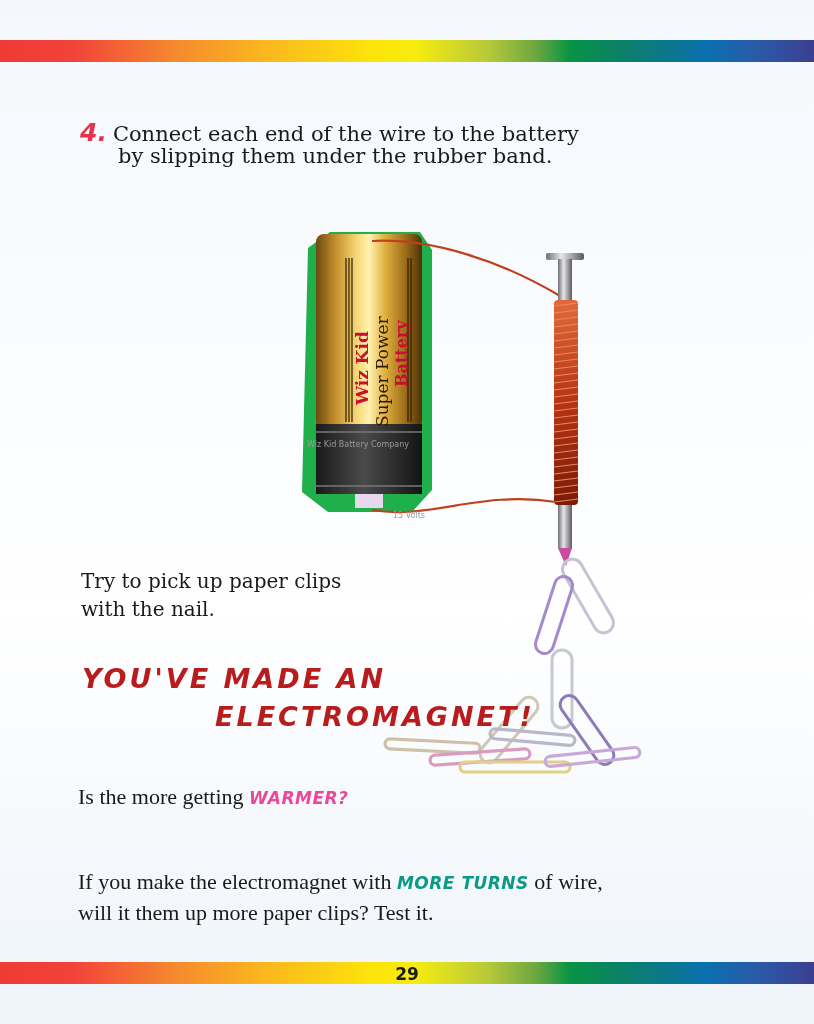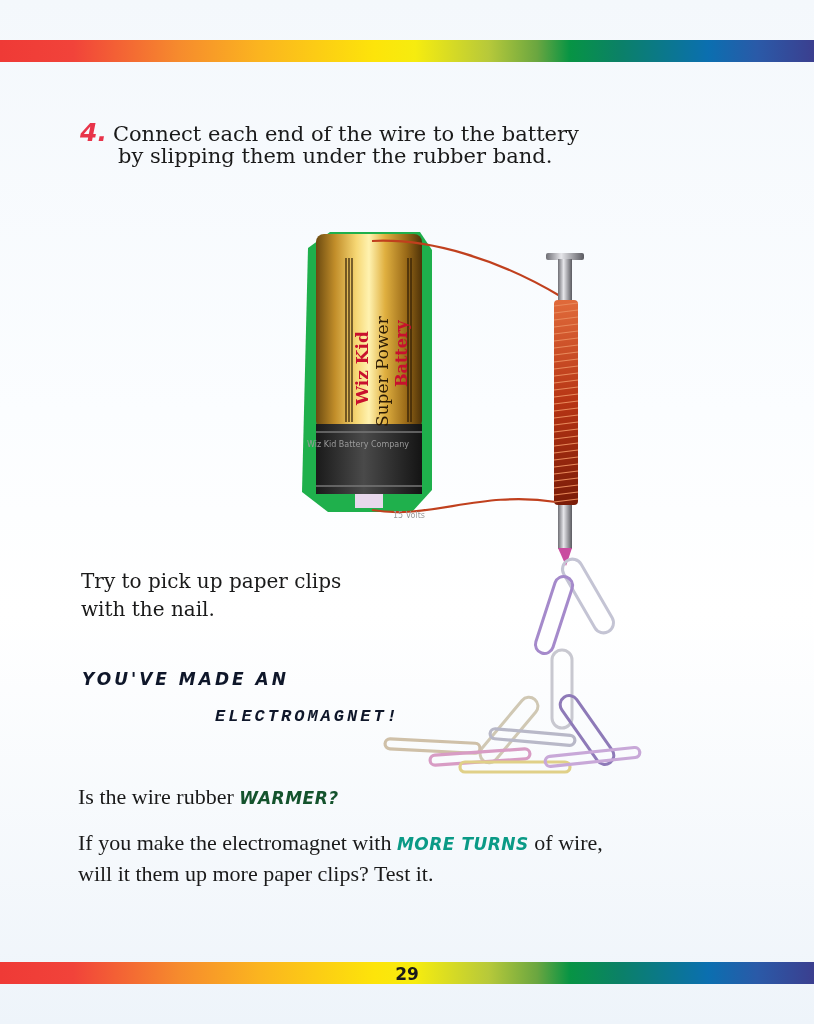"YOU'VE MADE AN" .headline { color: #0f172a -> #b91c1c; font-size: 17px -> 27px }
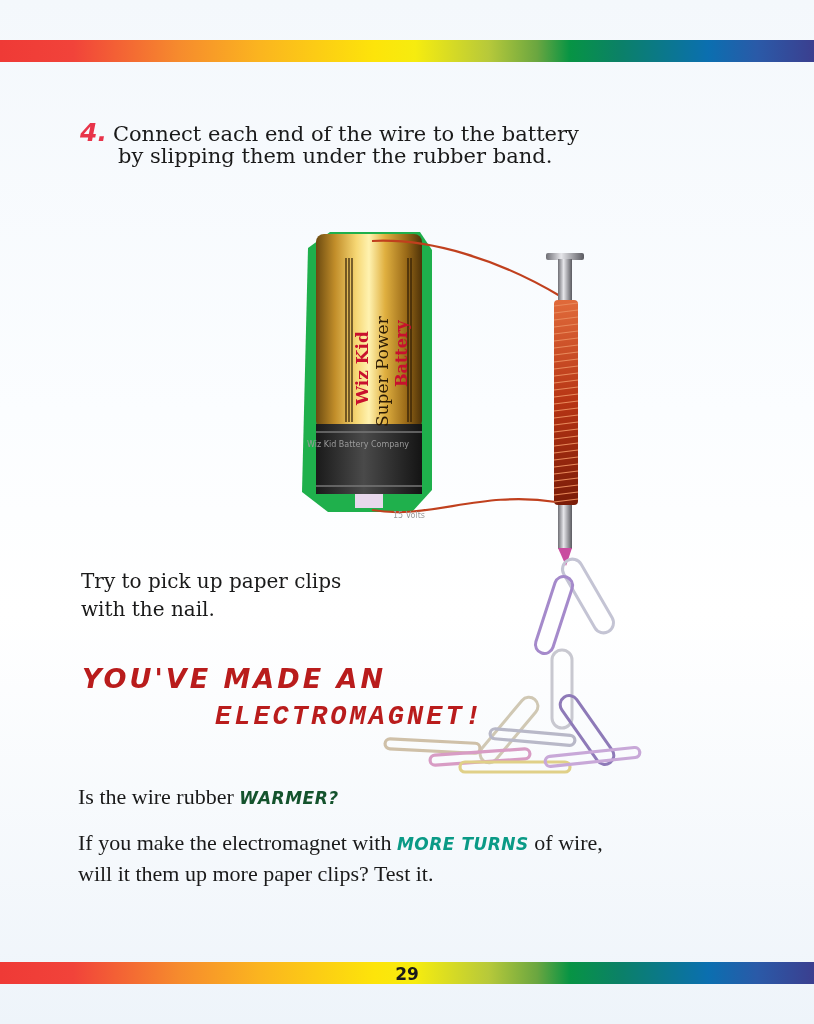"ELECTROMAGNET!" .headline .l2 { font-family: Liberation Mono, monospace -> none }
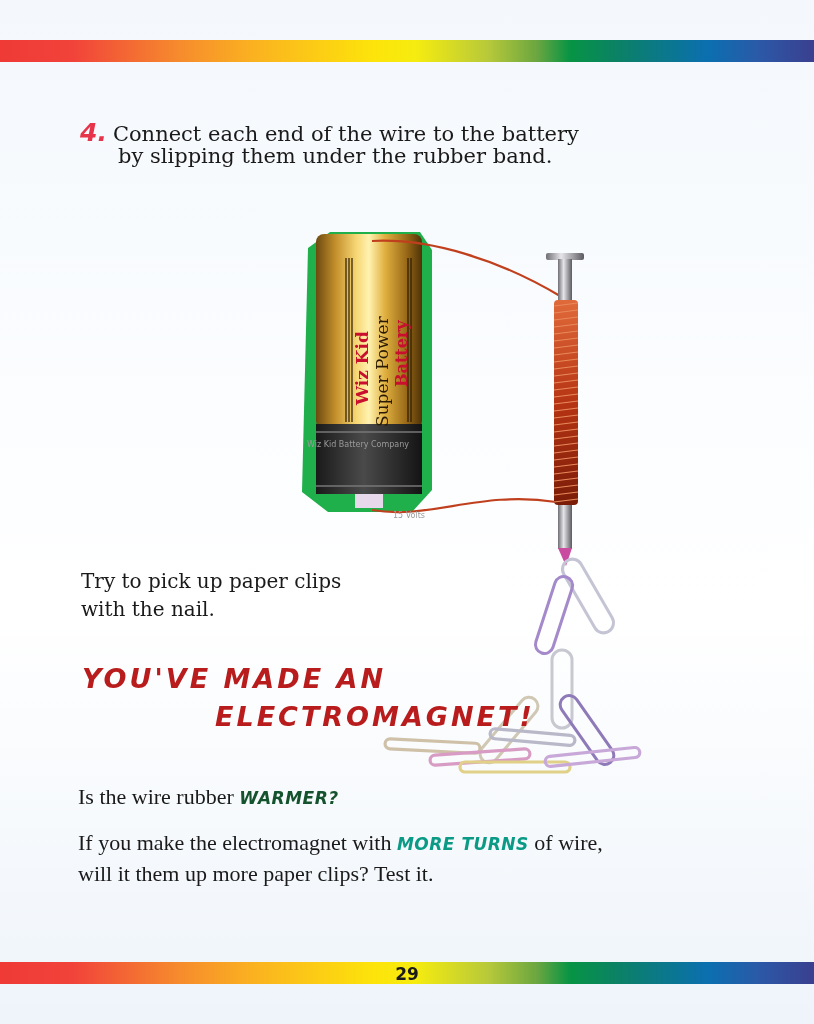"Is the wire rubber" span { text: wire rubber -> more getting }
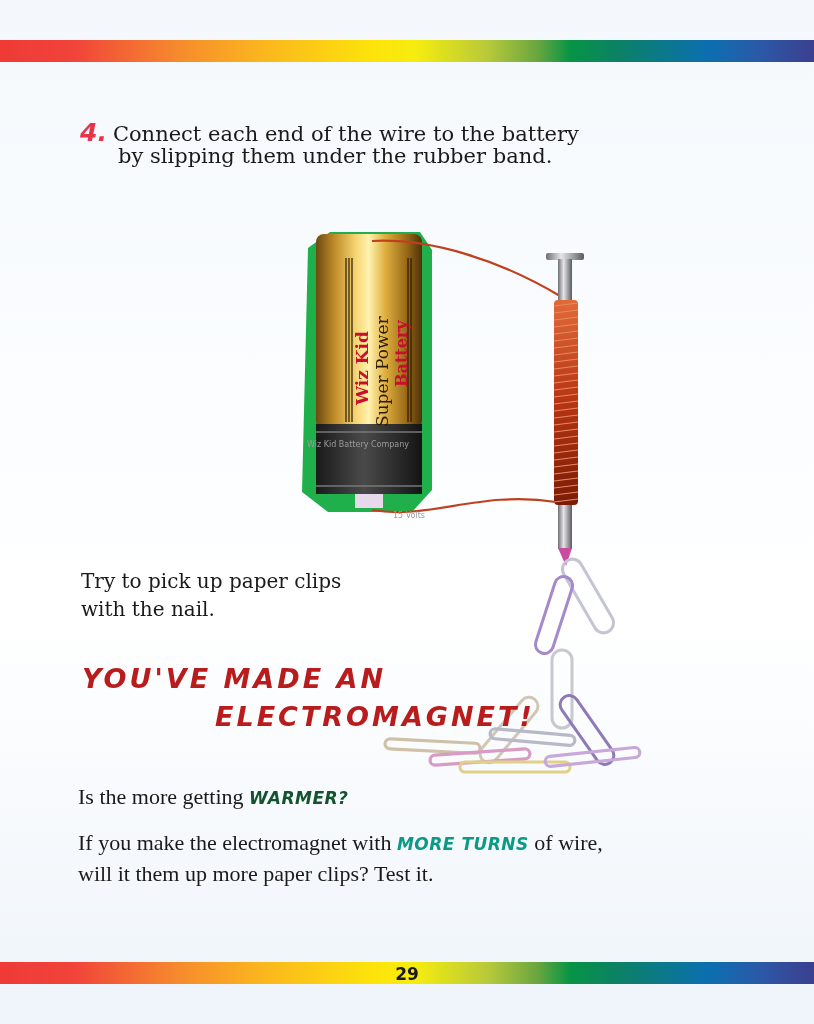"WARMER?" .warm .em-red { color: #14532d -> #ec4899 }
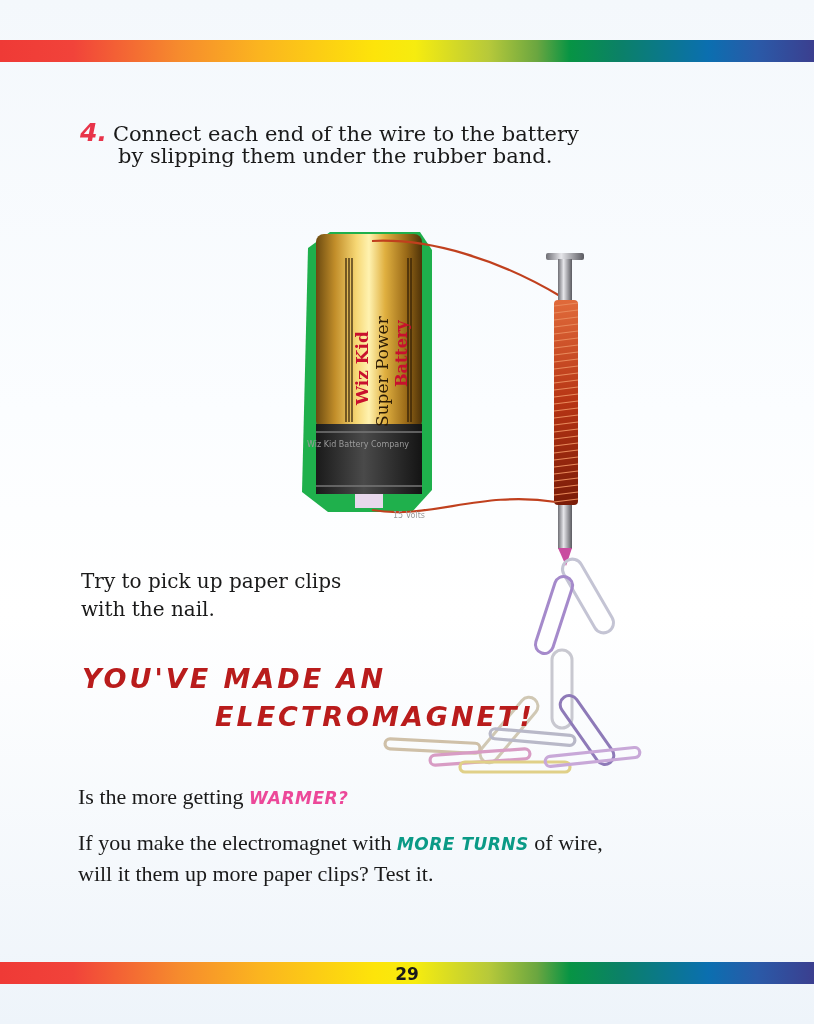"If you make the electromagnet" .turns { top: 828px -> 867px }
